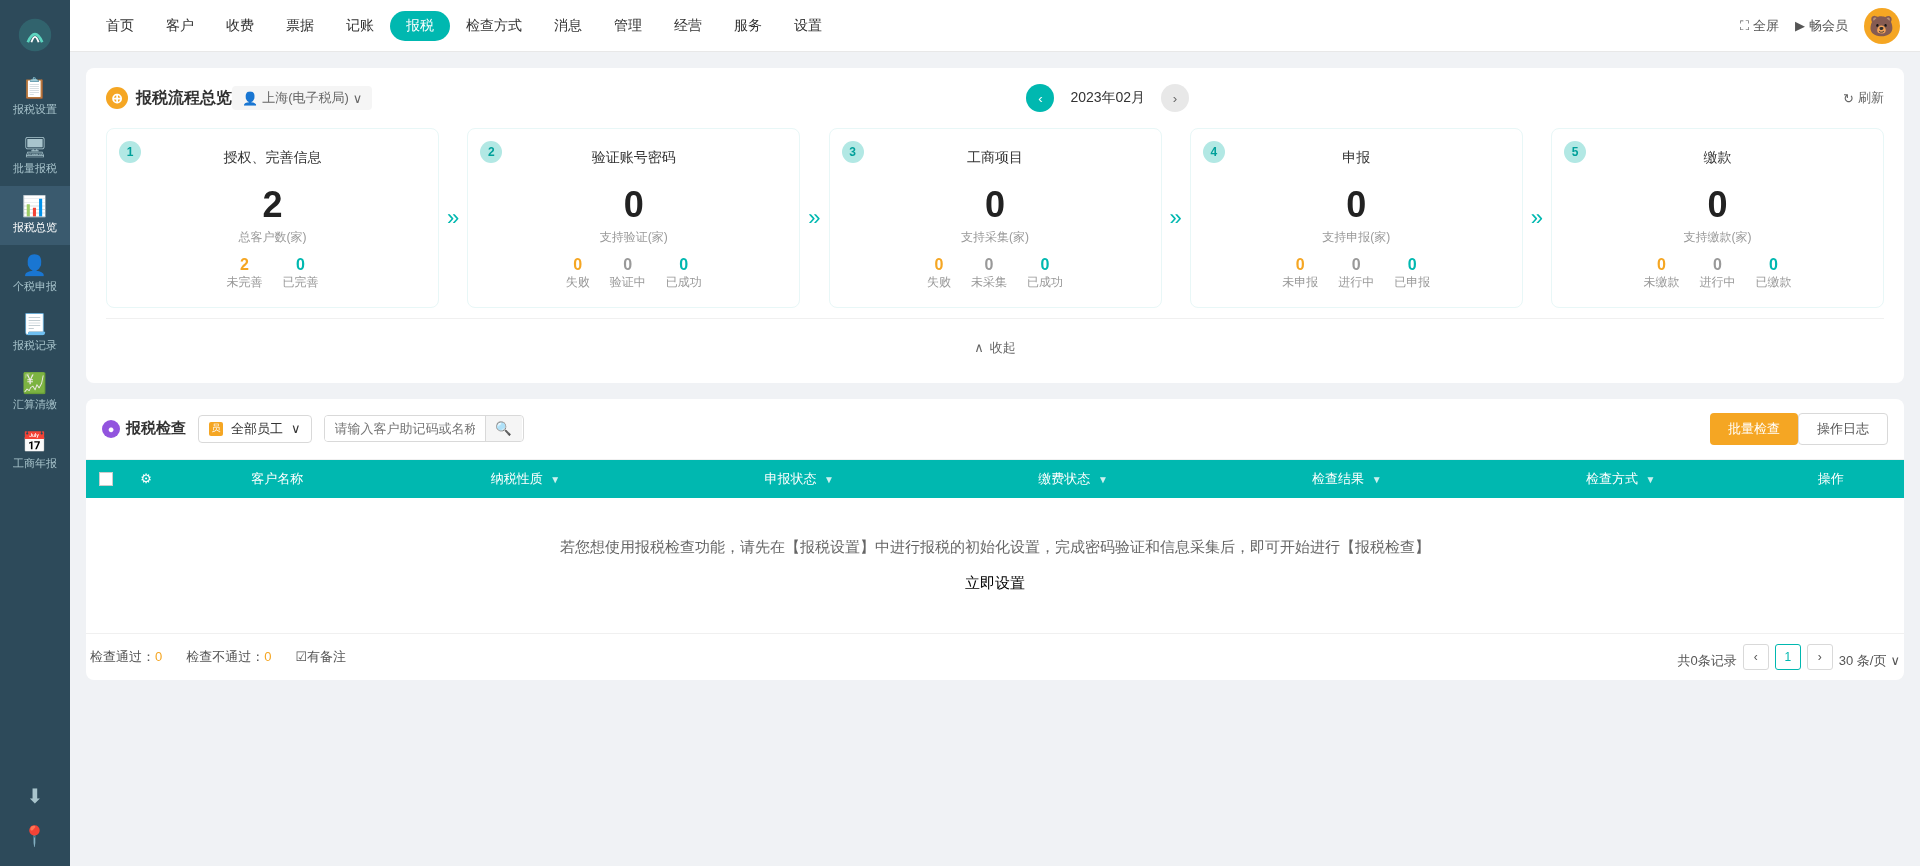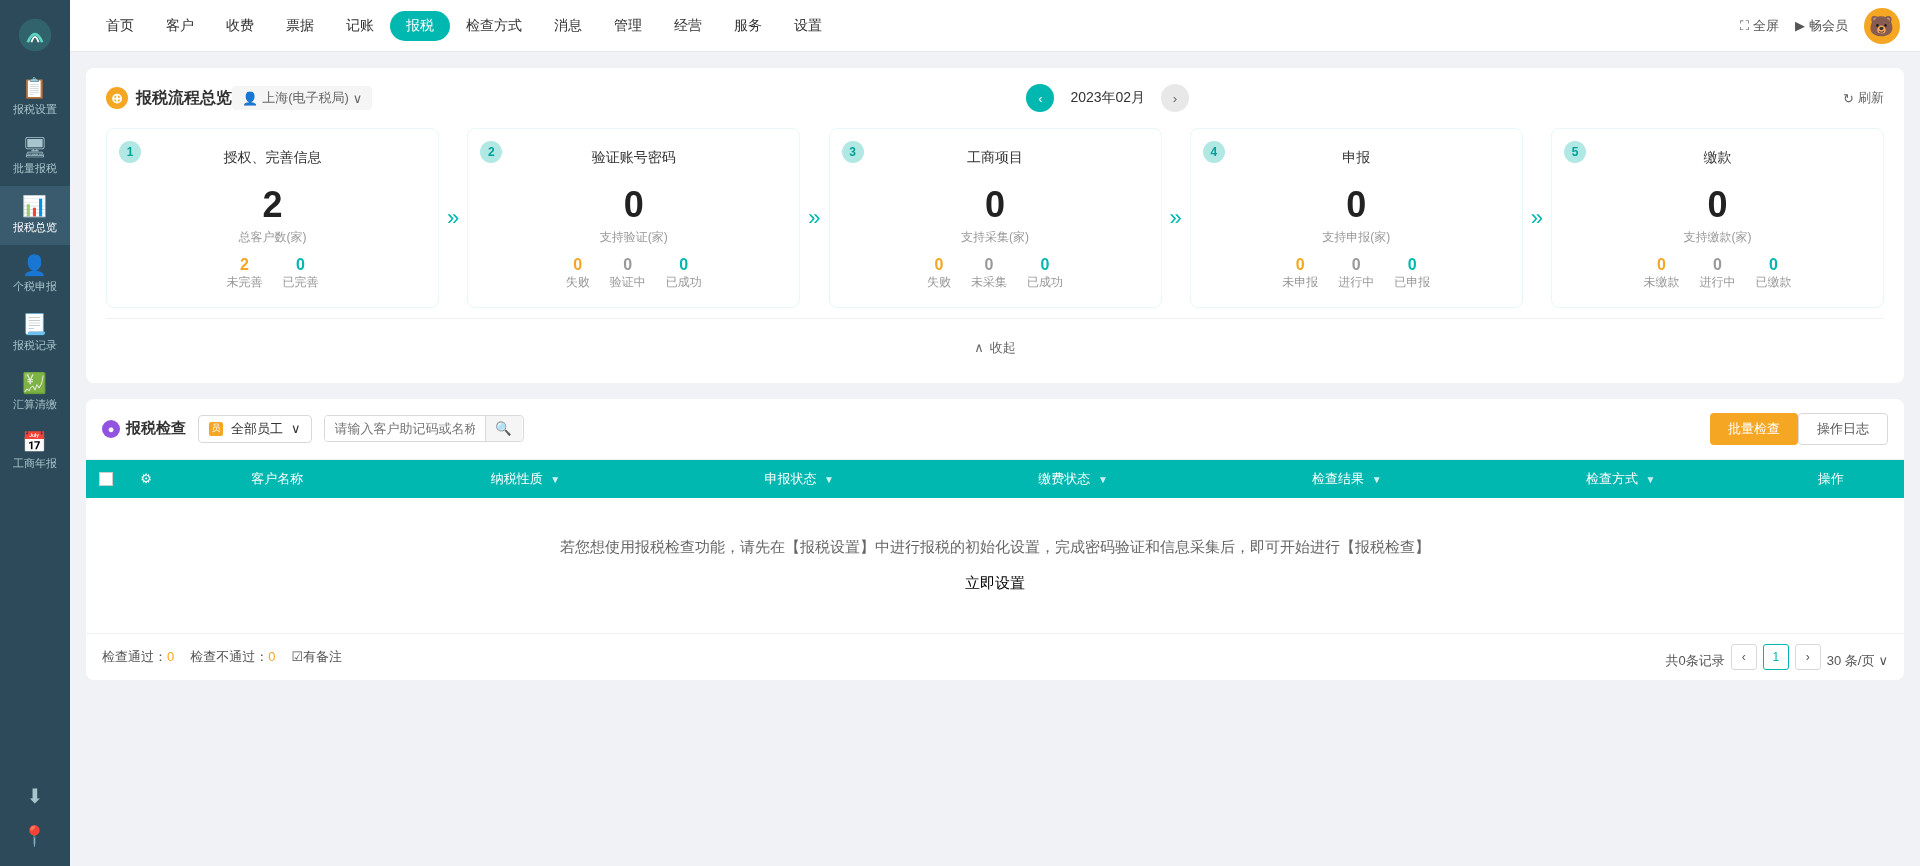"检查通过：0" .table-footer { gap: 16px -> 24px; padding: 10px 16px -> 10px 4px }
